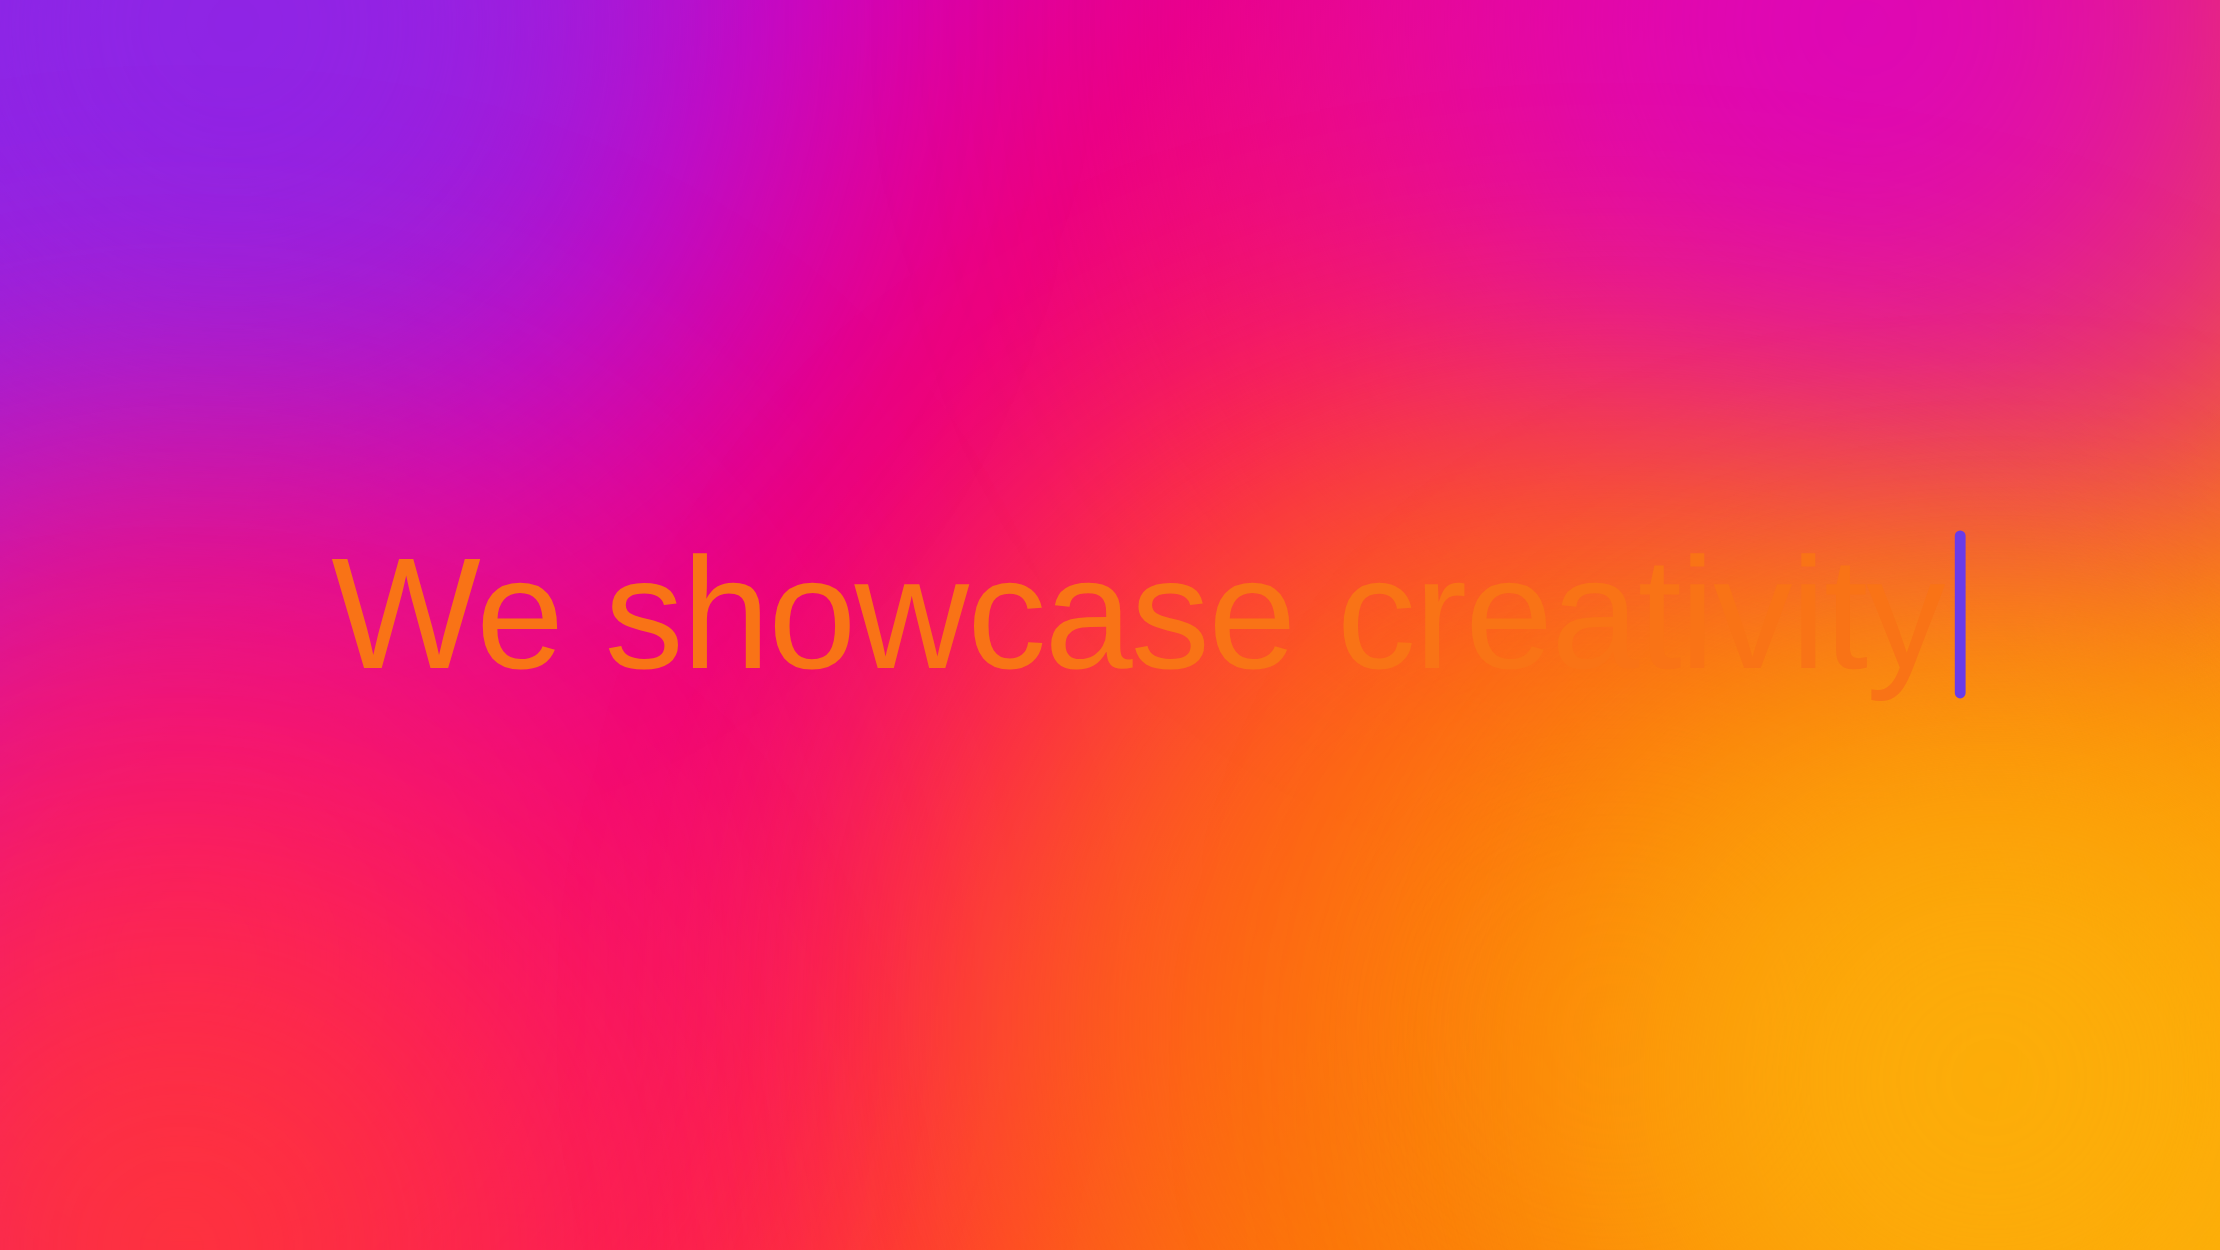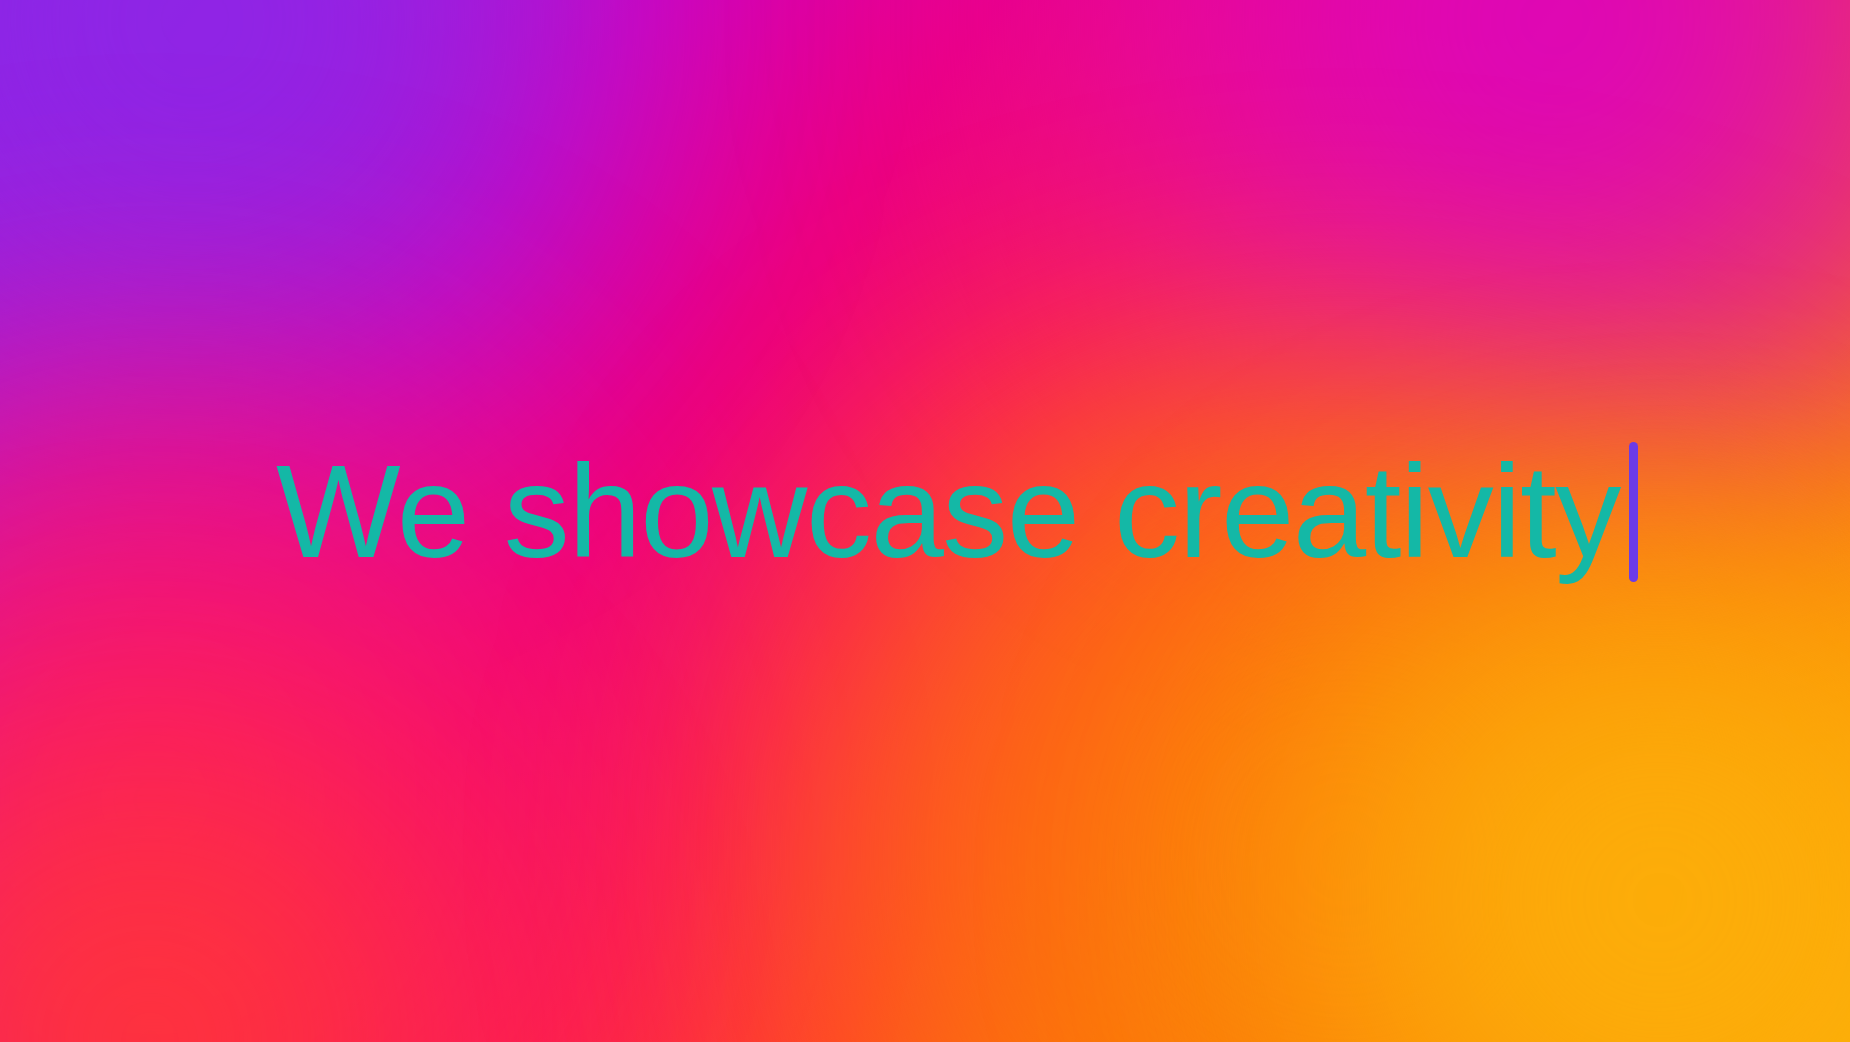"We showcase creativity" span.headline-text { color: #14b8a6 -> #f97316 }
